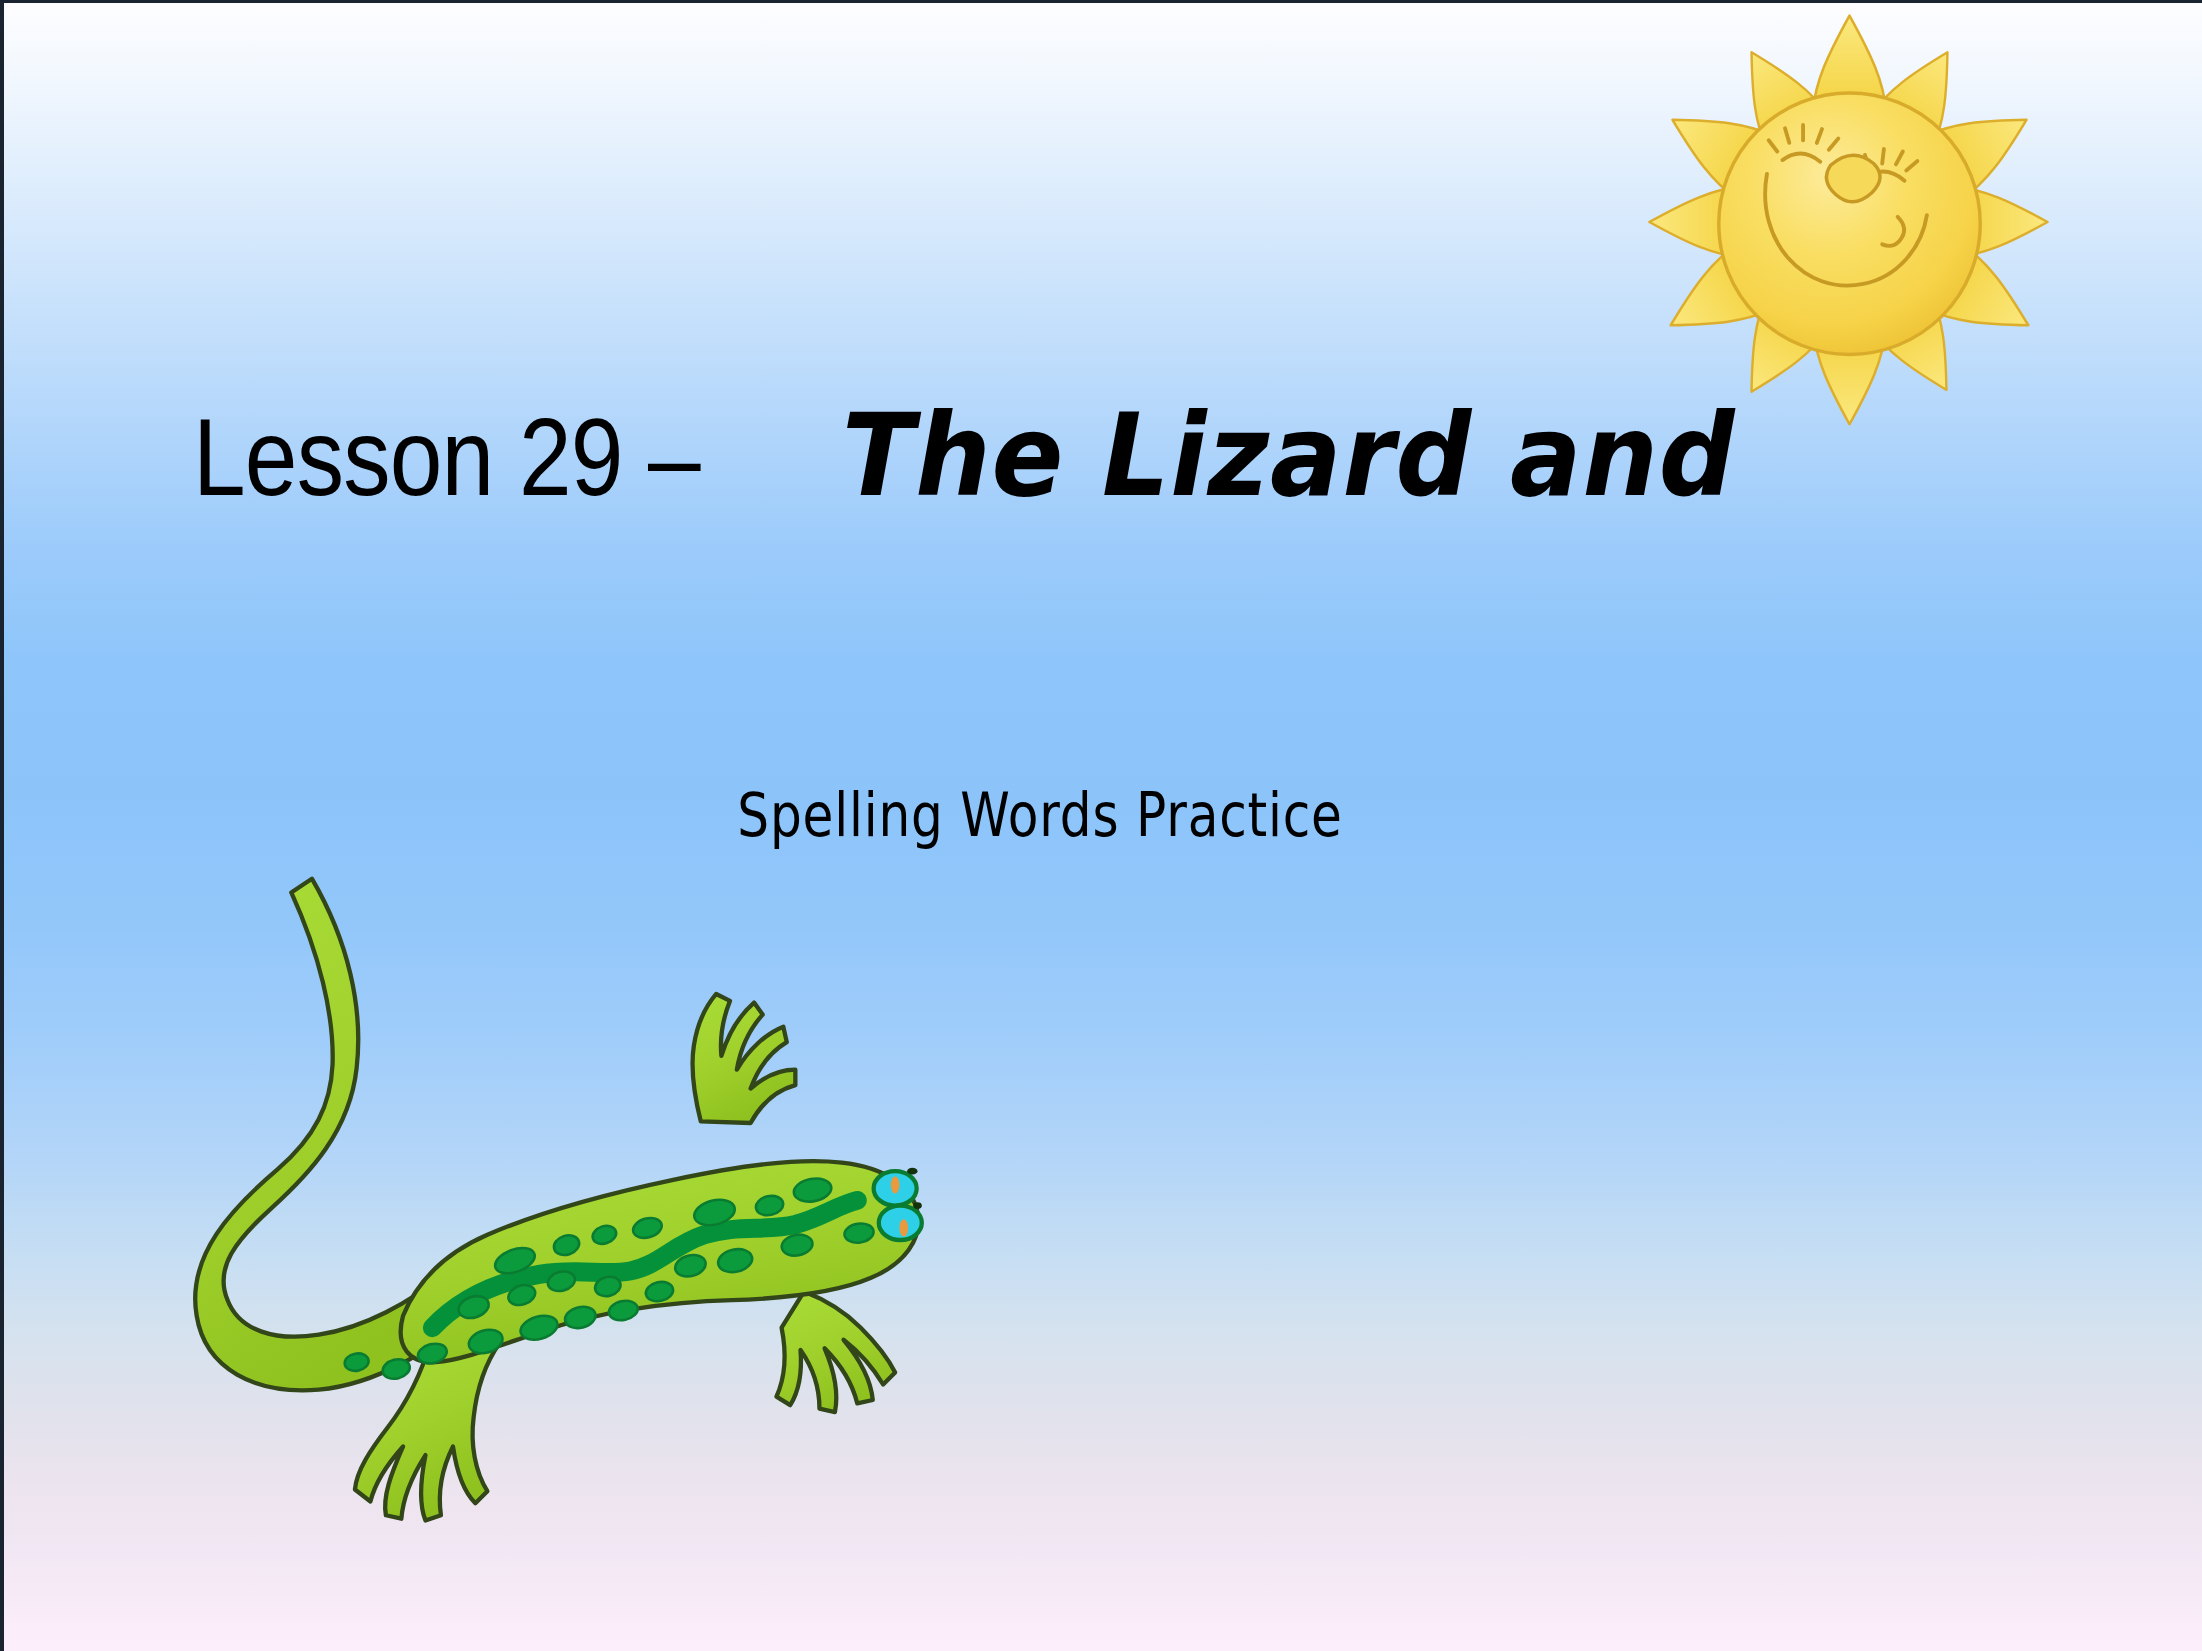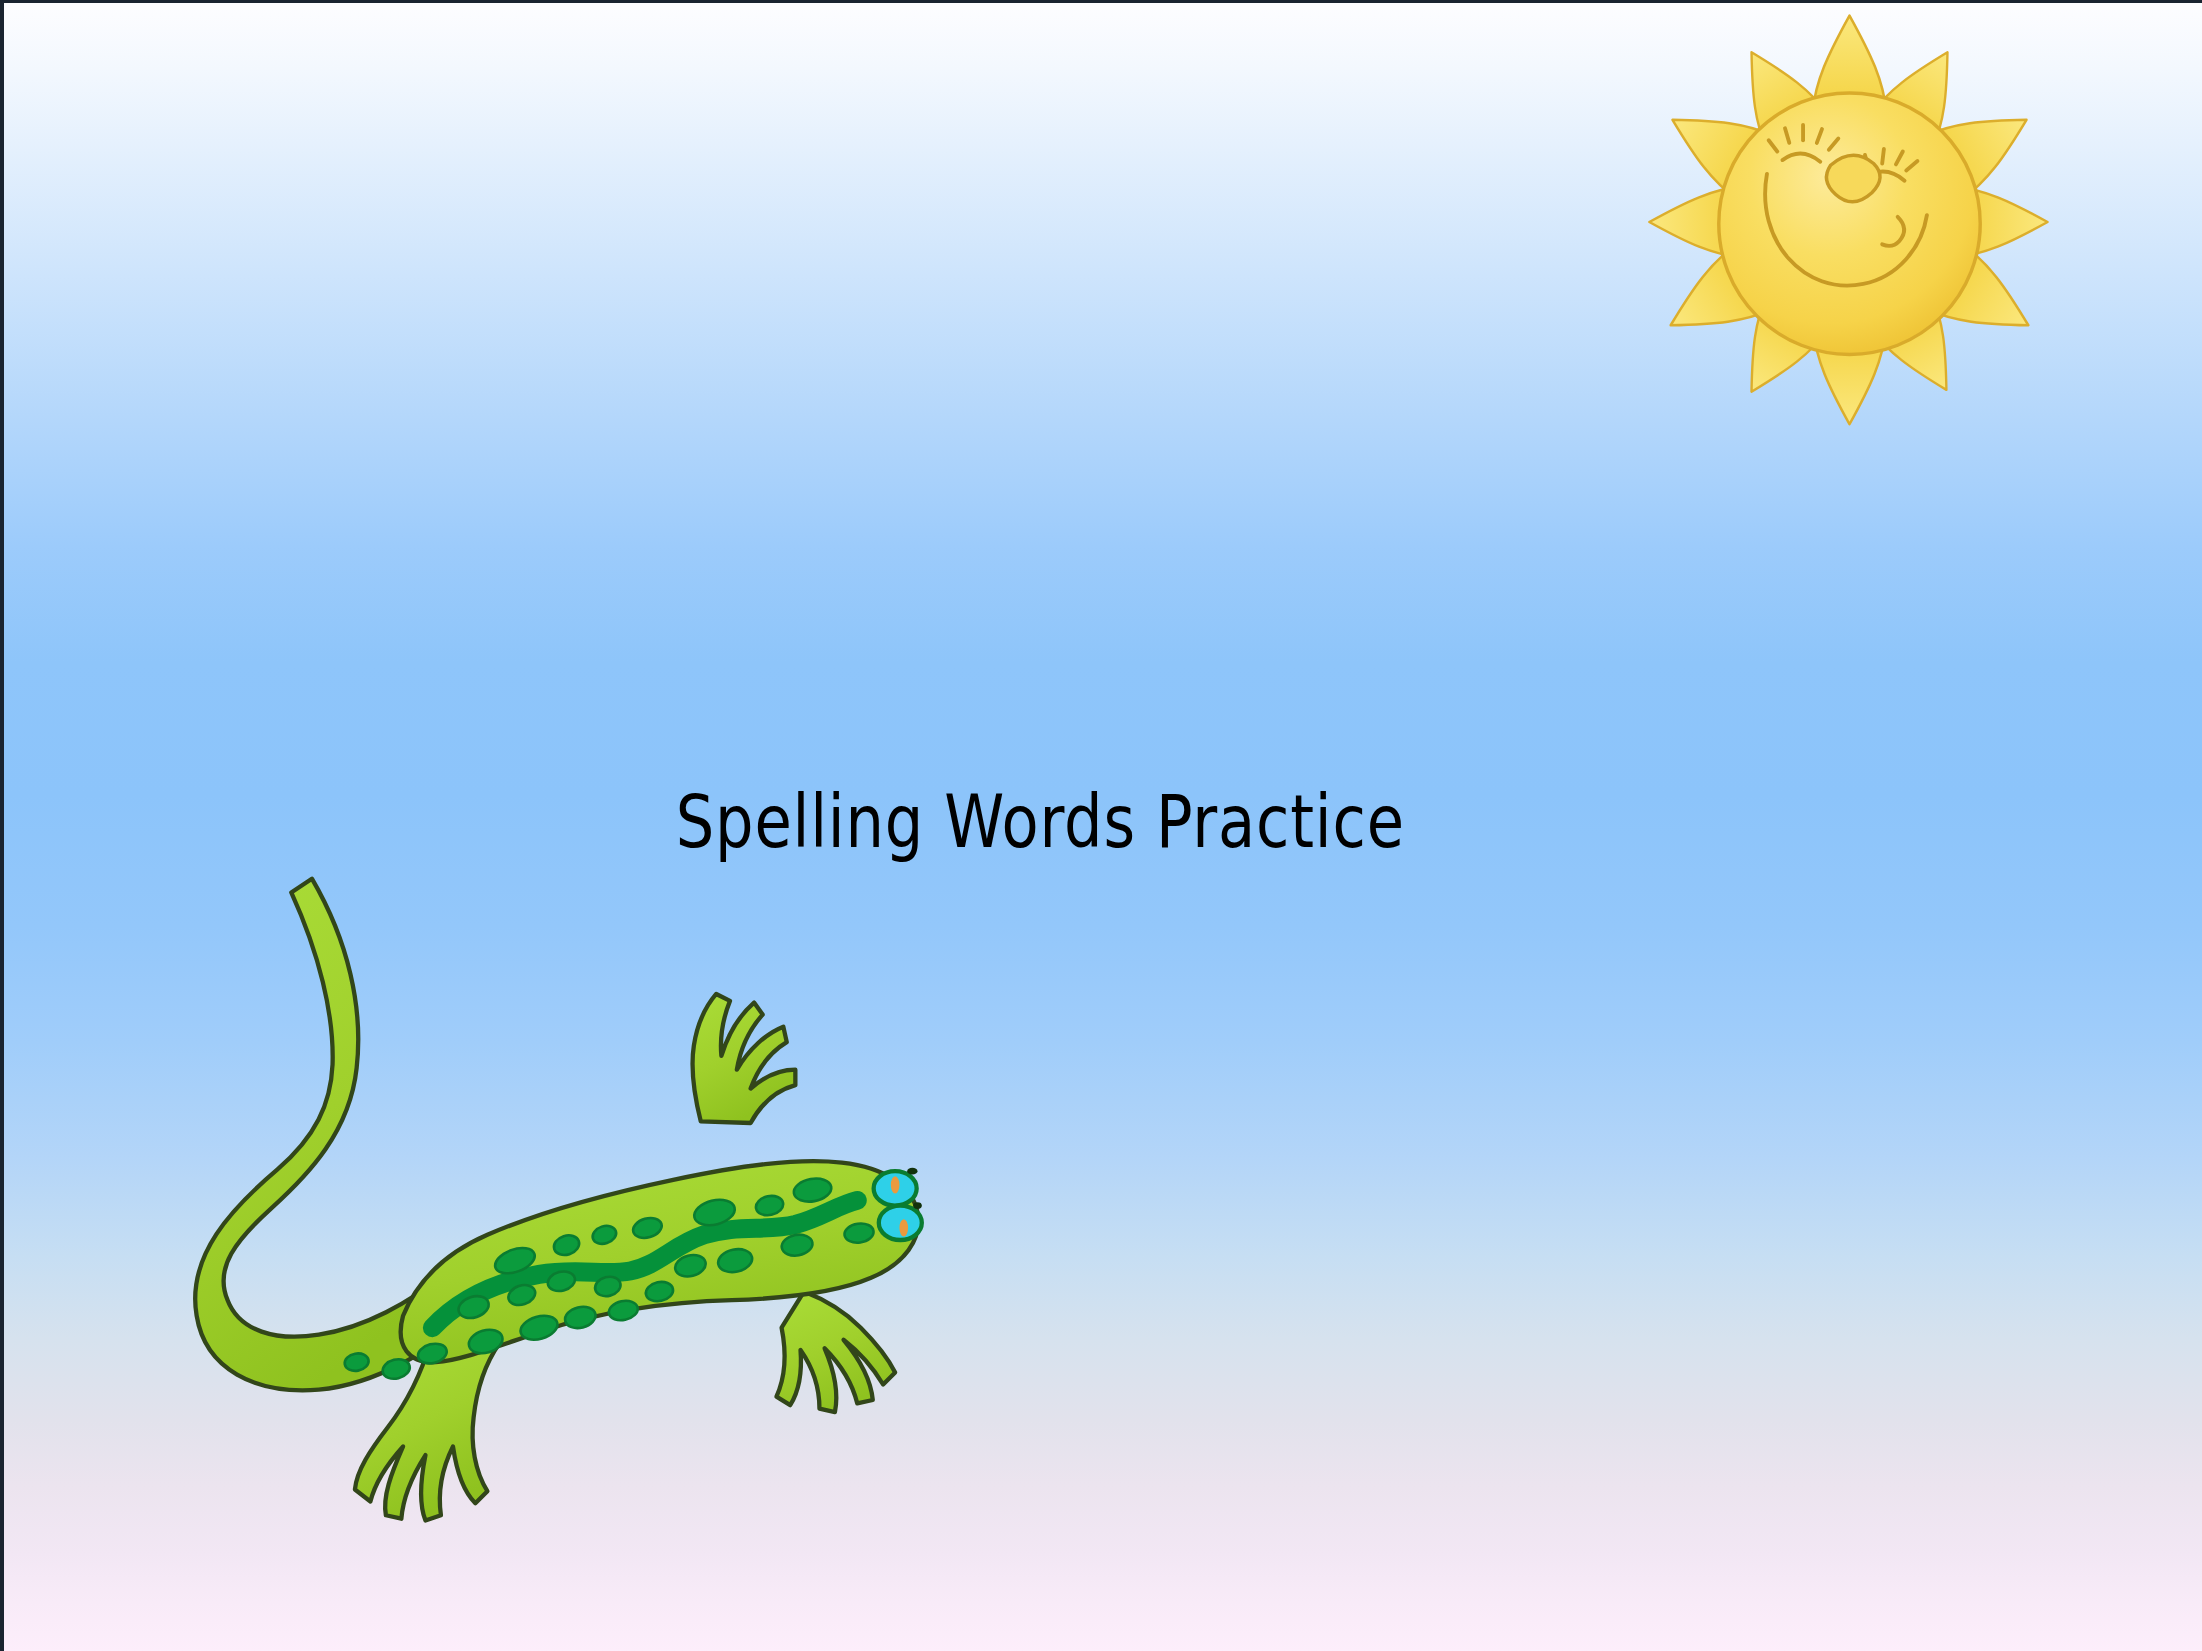"Lesson 29 – The Lizard" span.title-line { html: none -> <span><span>Lesson 29 –</span><span></span><span>The Lizard and</span></span> }
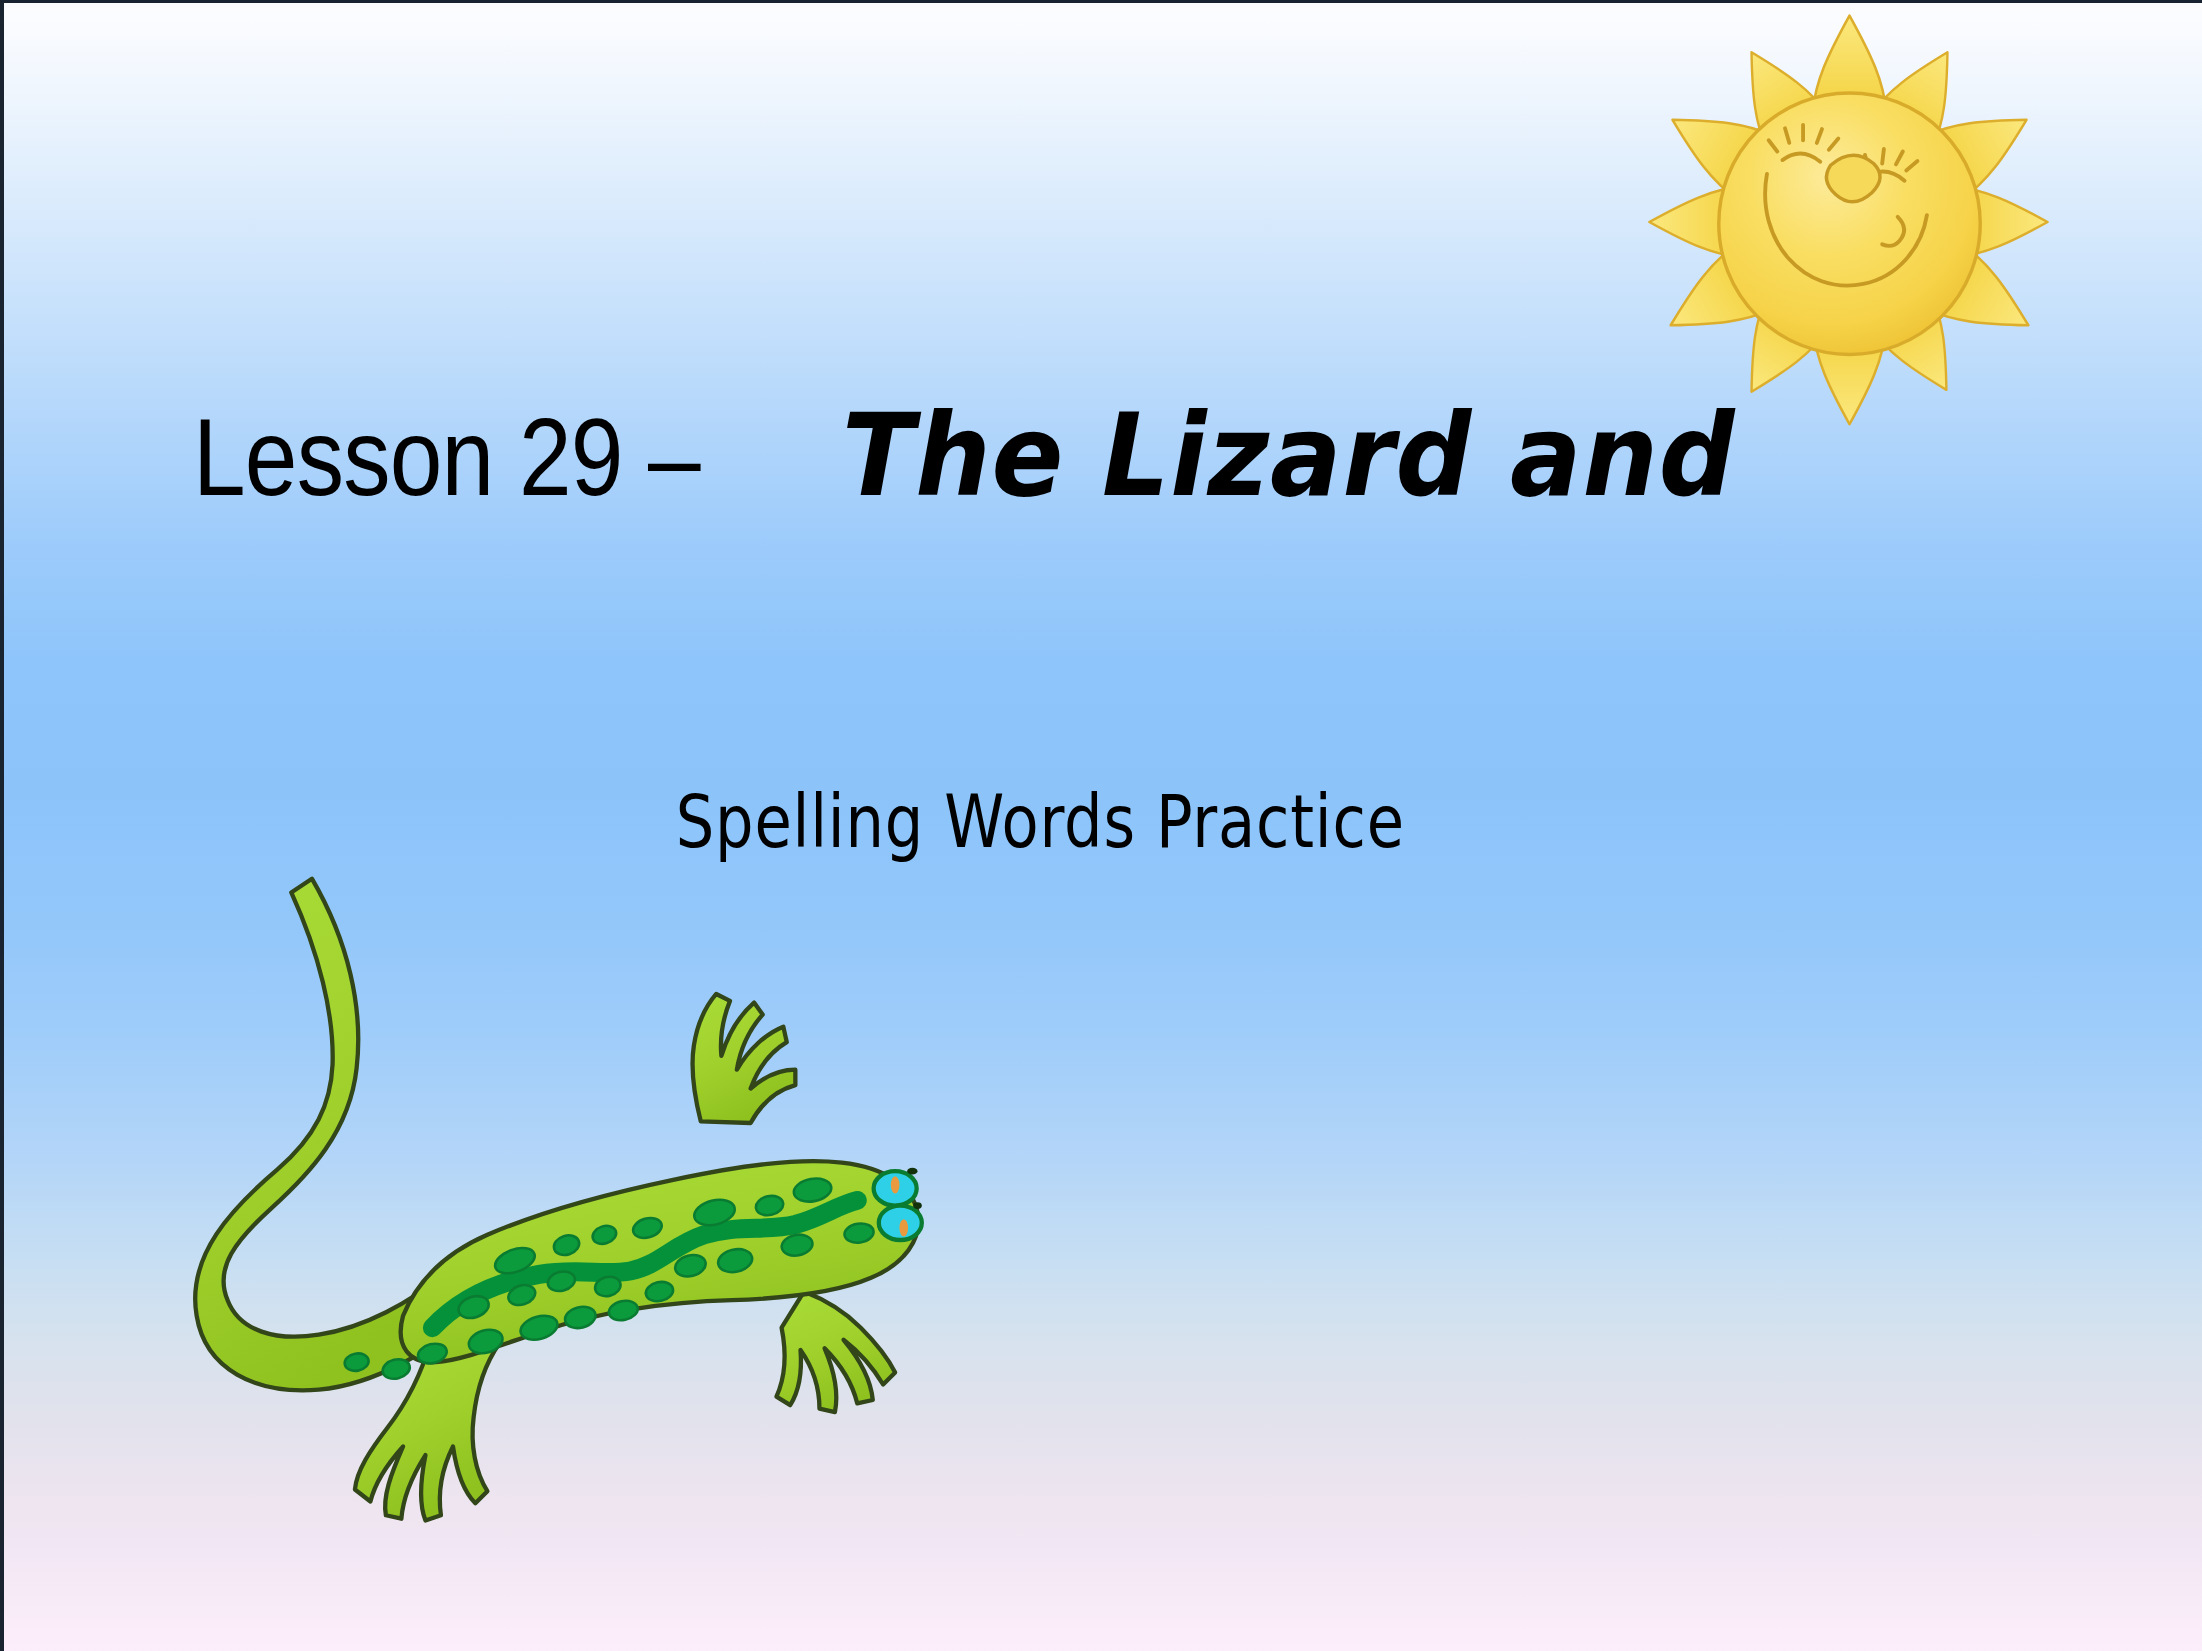"Spelling Words Practice" #subtitle { font-size: 69px -> 57px }
